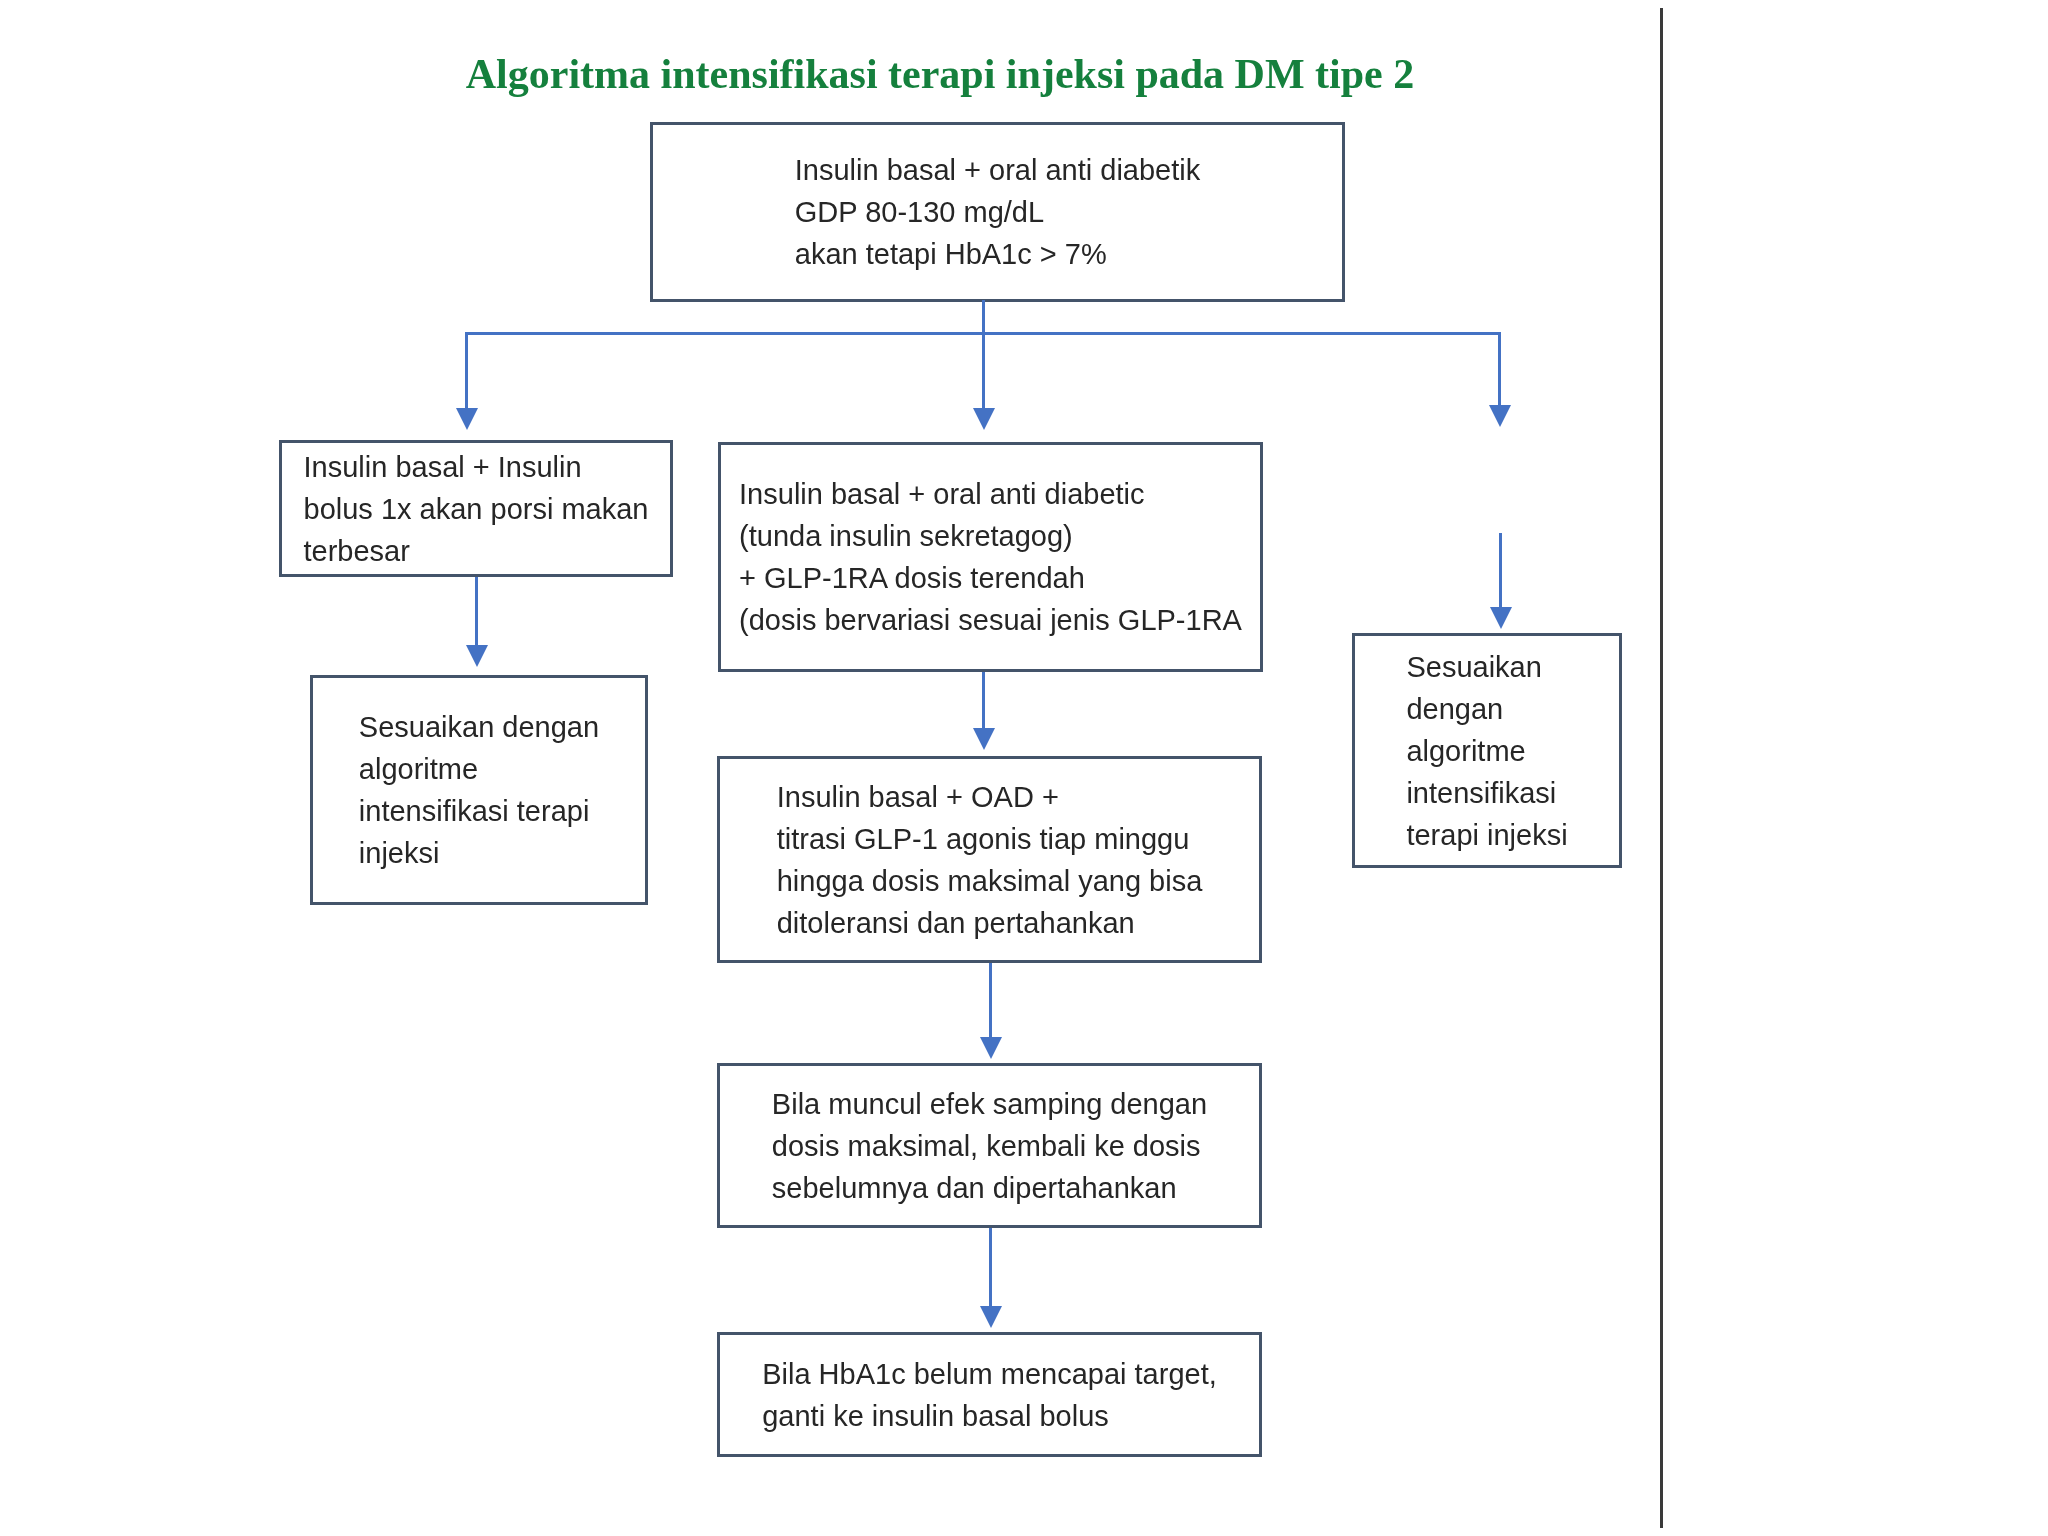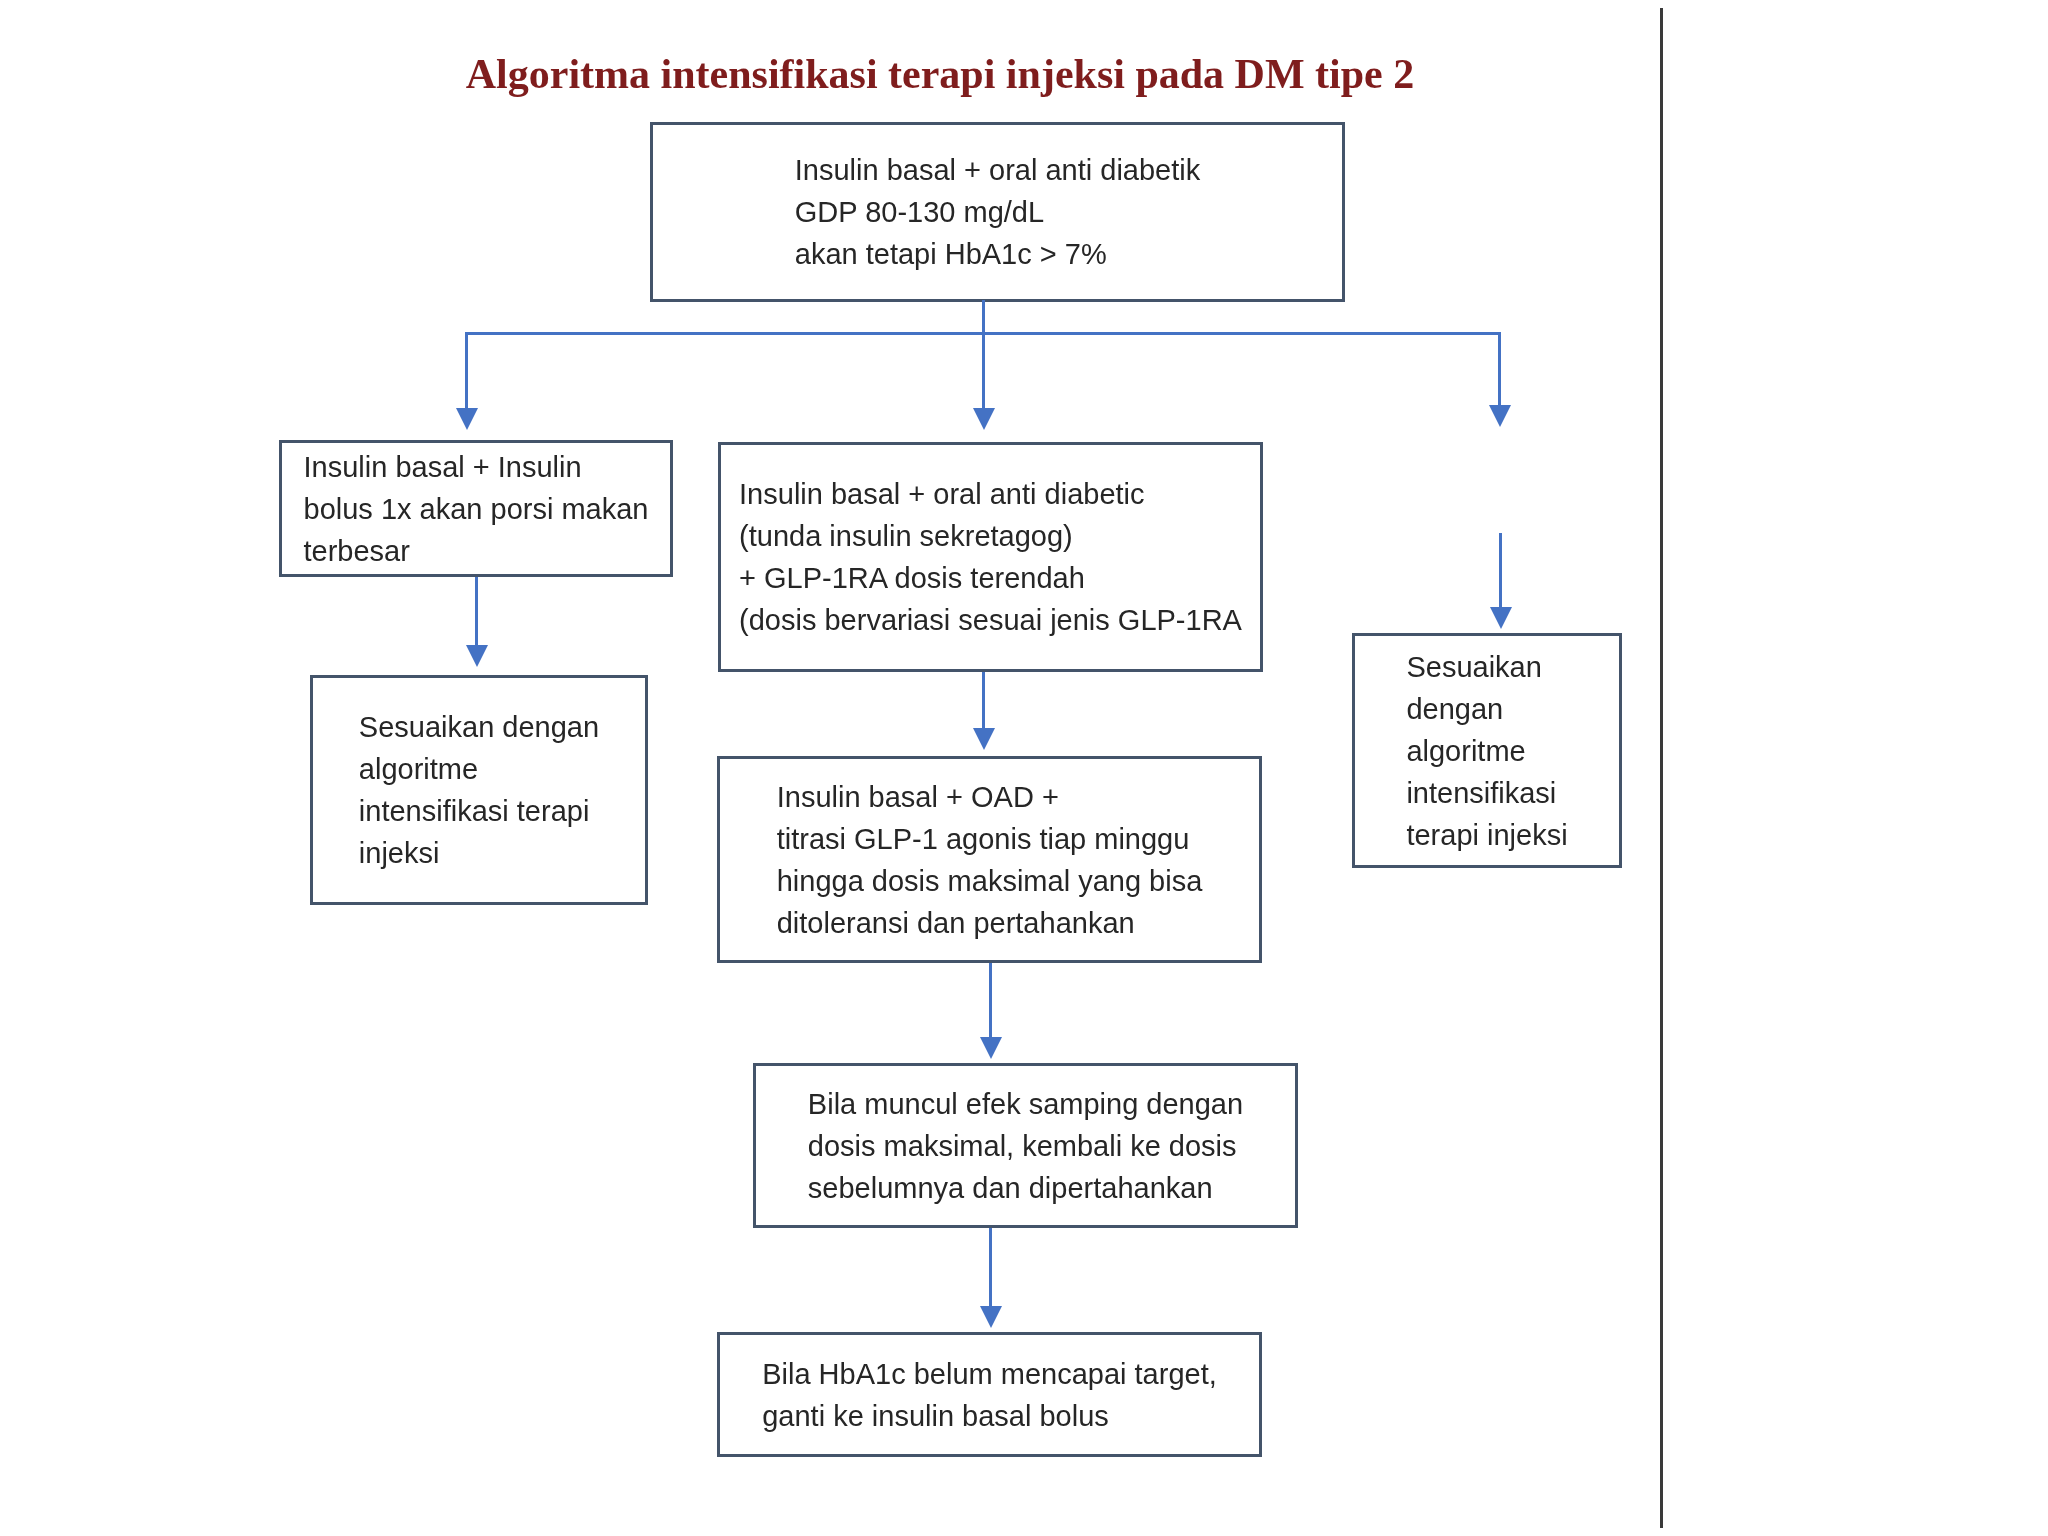"Algoritma intensifikasi terapi injeksi" .title { color: #7f1d1d -> #15803d }
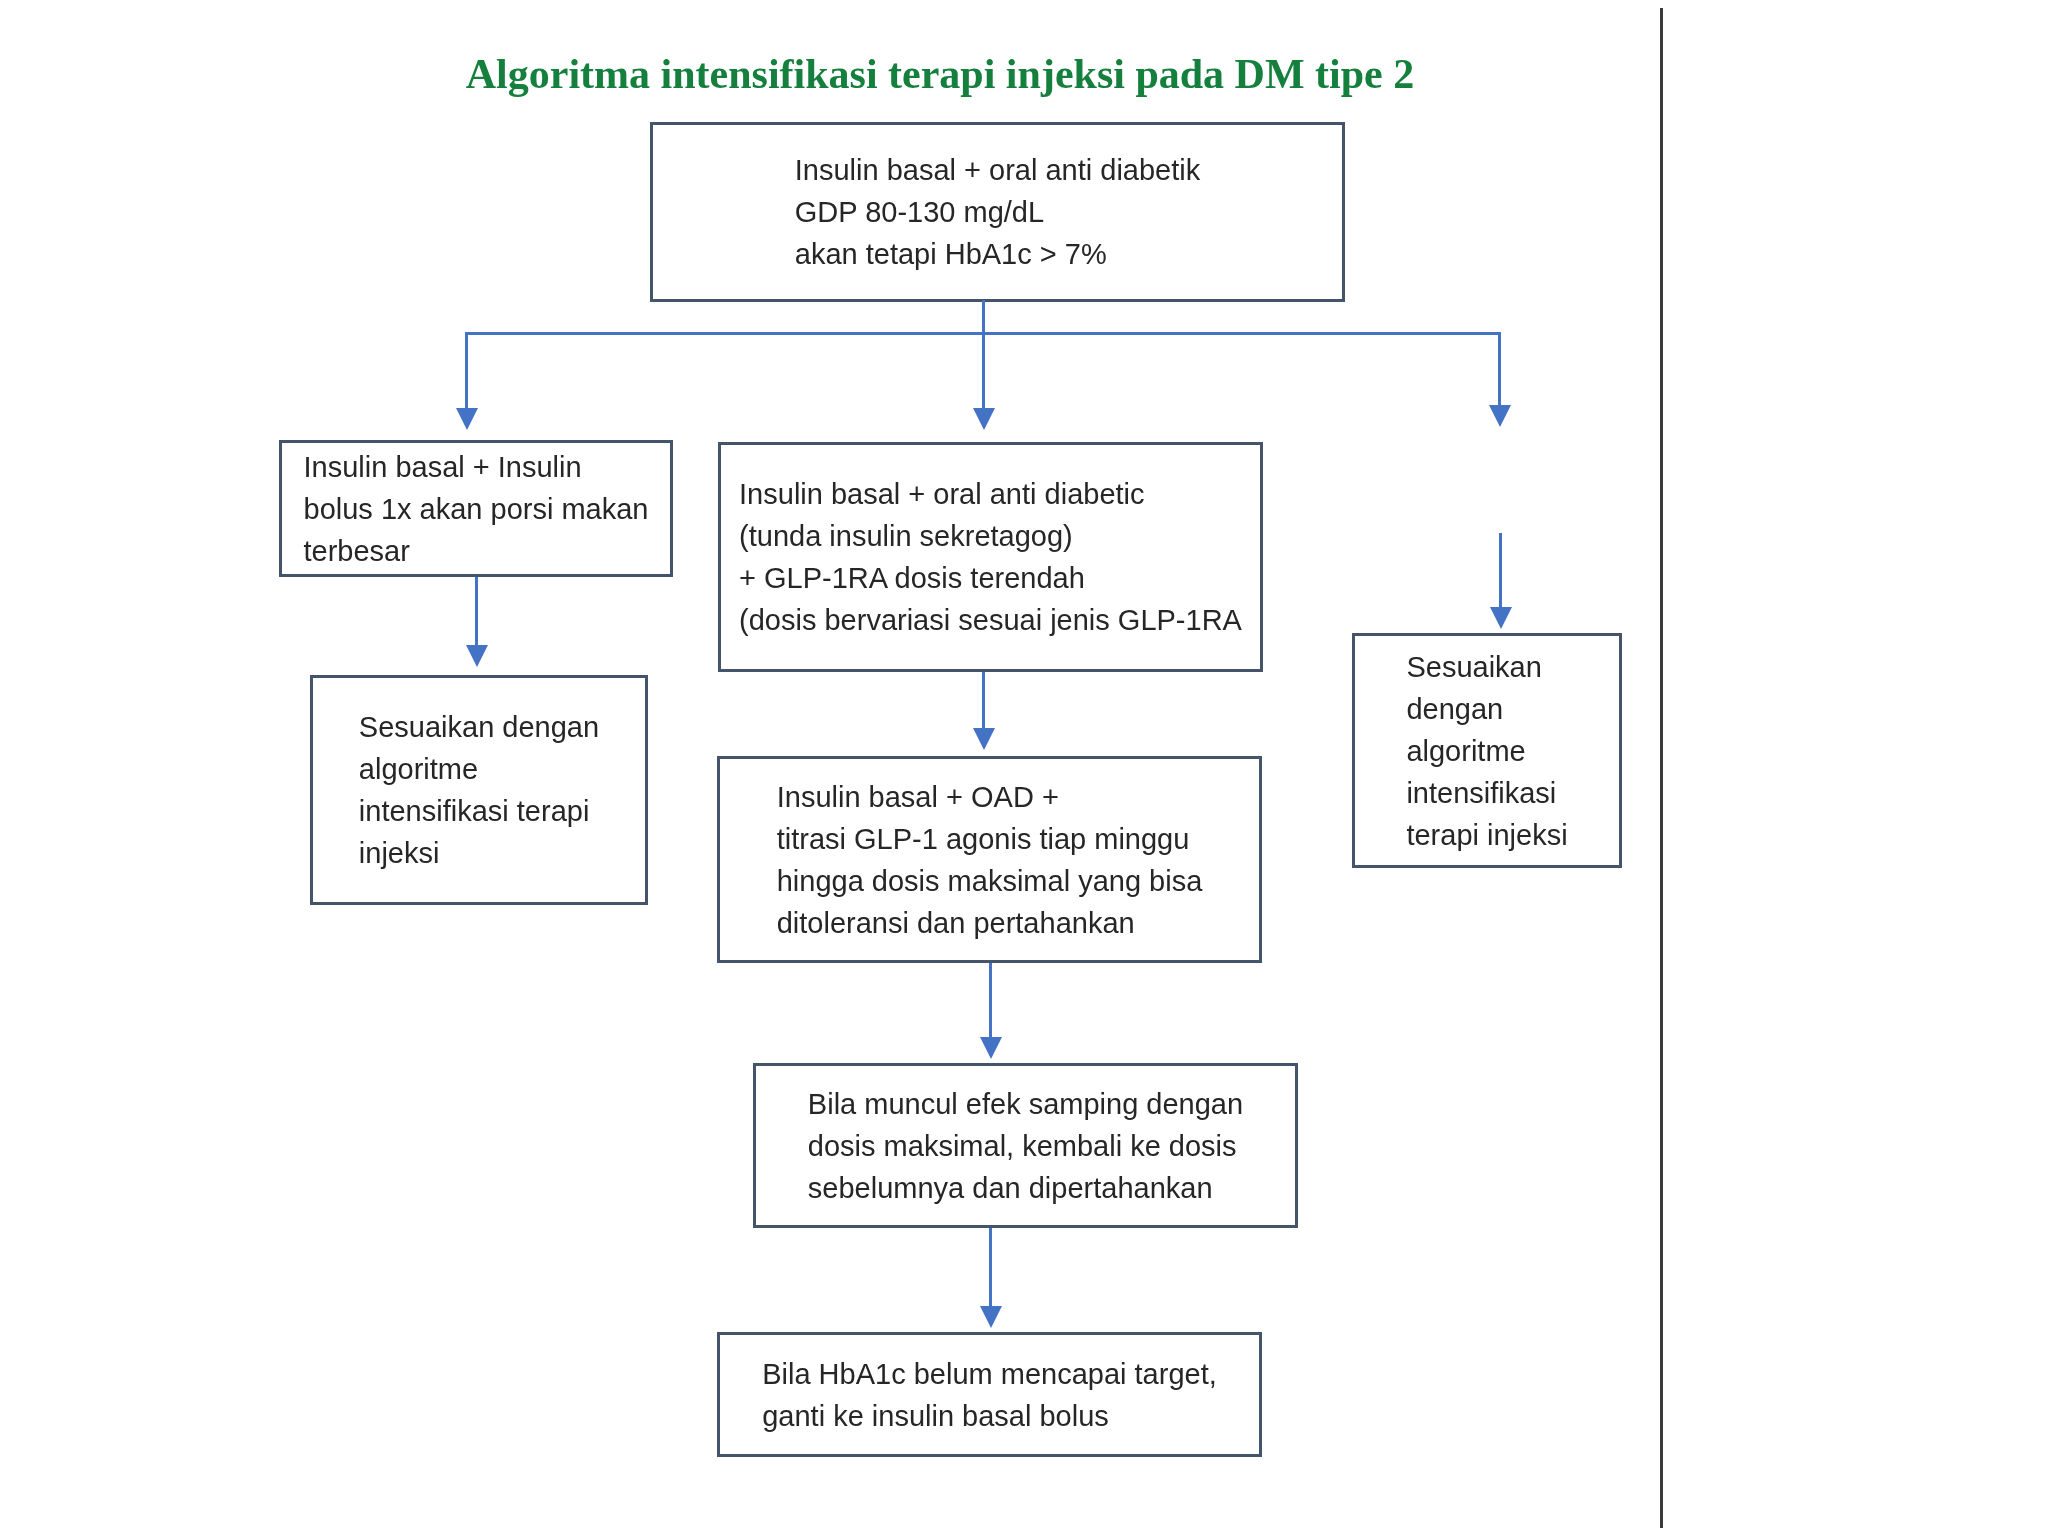"Bila muncul efek samping dengan" .n-mid3 { margin-left: 36px -> none }
